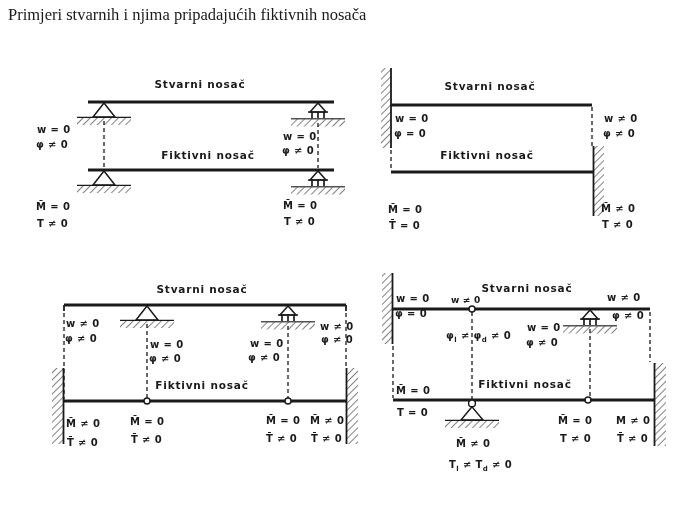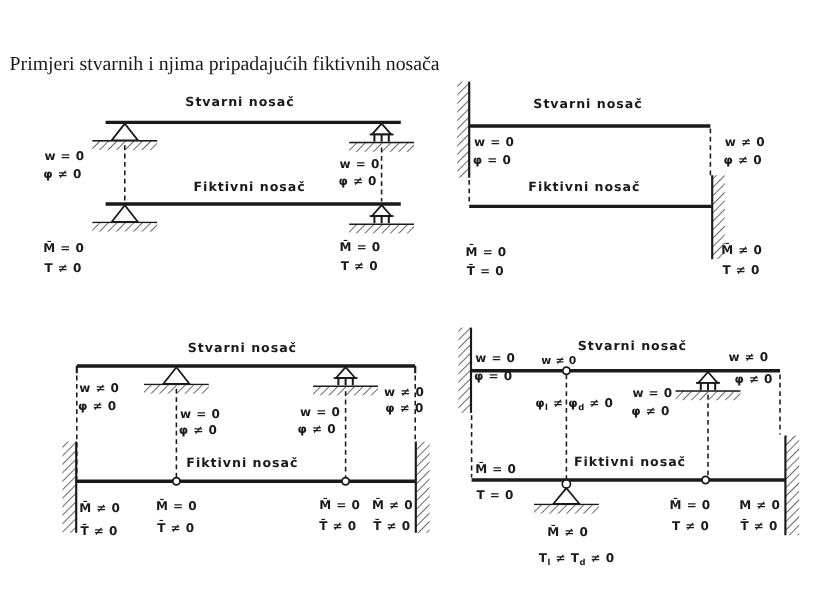"Primjeri stvarnih i njima pripadajućih" .title { margin-top: 38px -> none }
